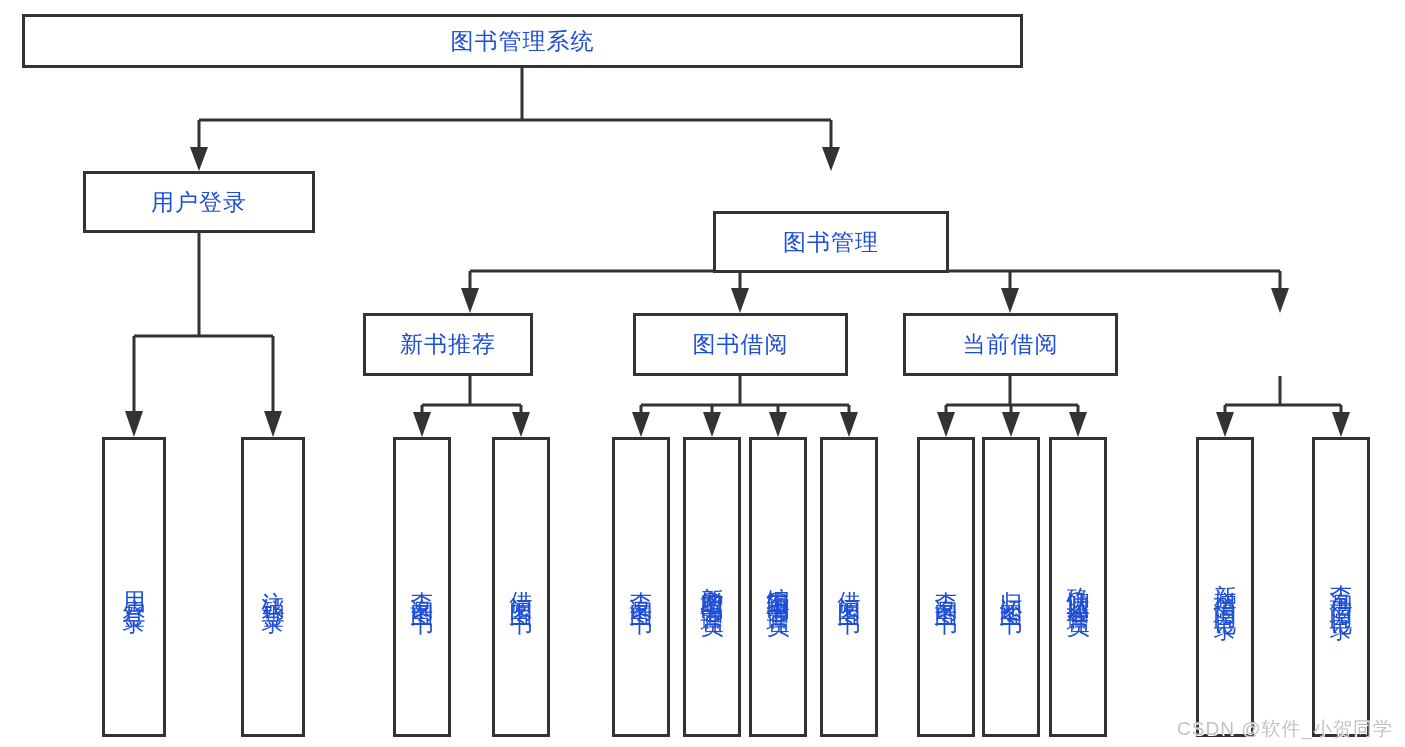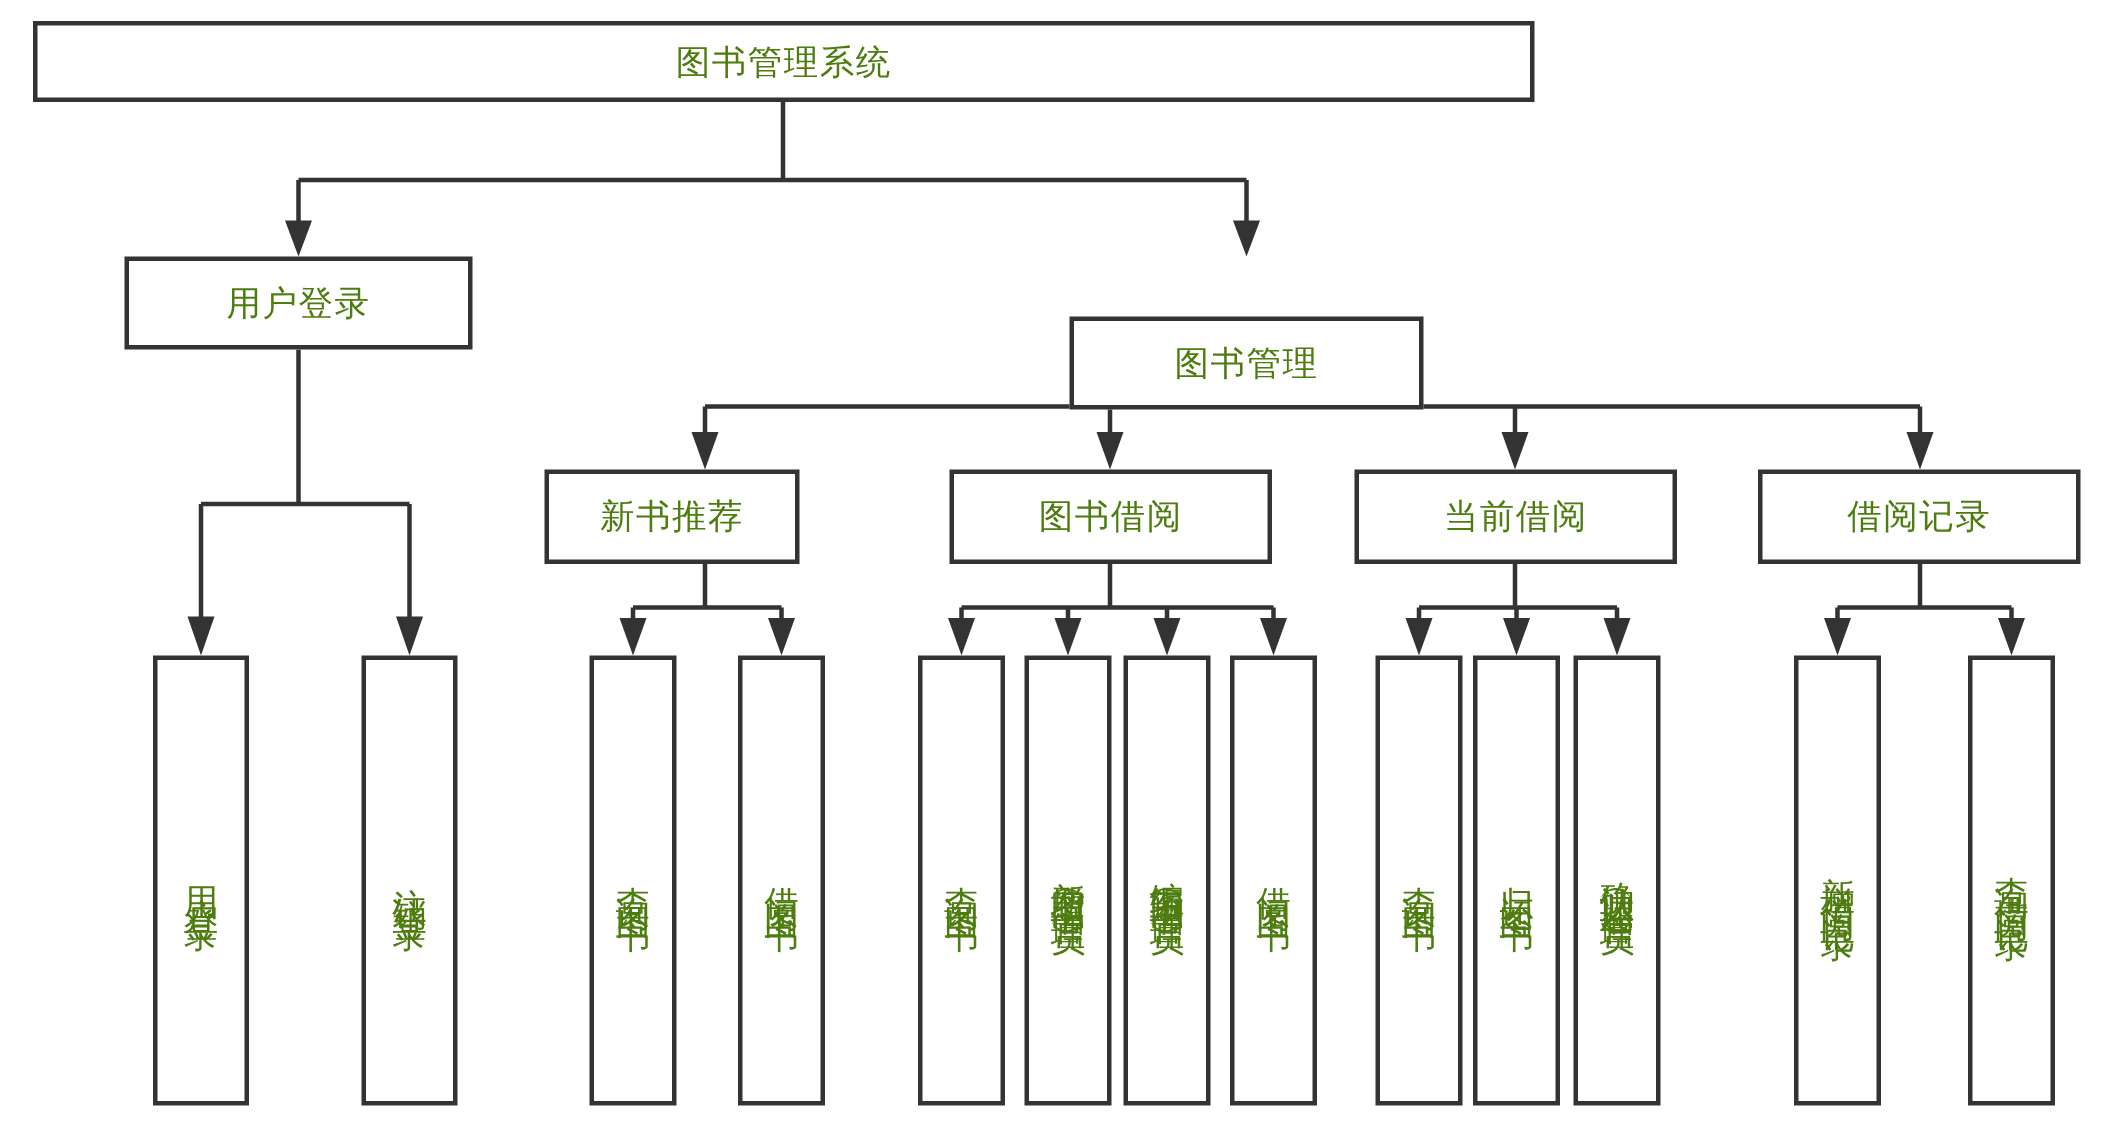"图书管理系统" .node { color: #4d7c0f -> #1d4ed8 }
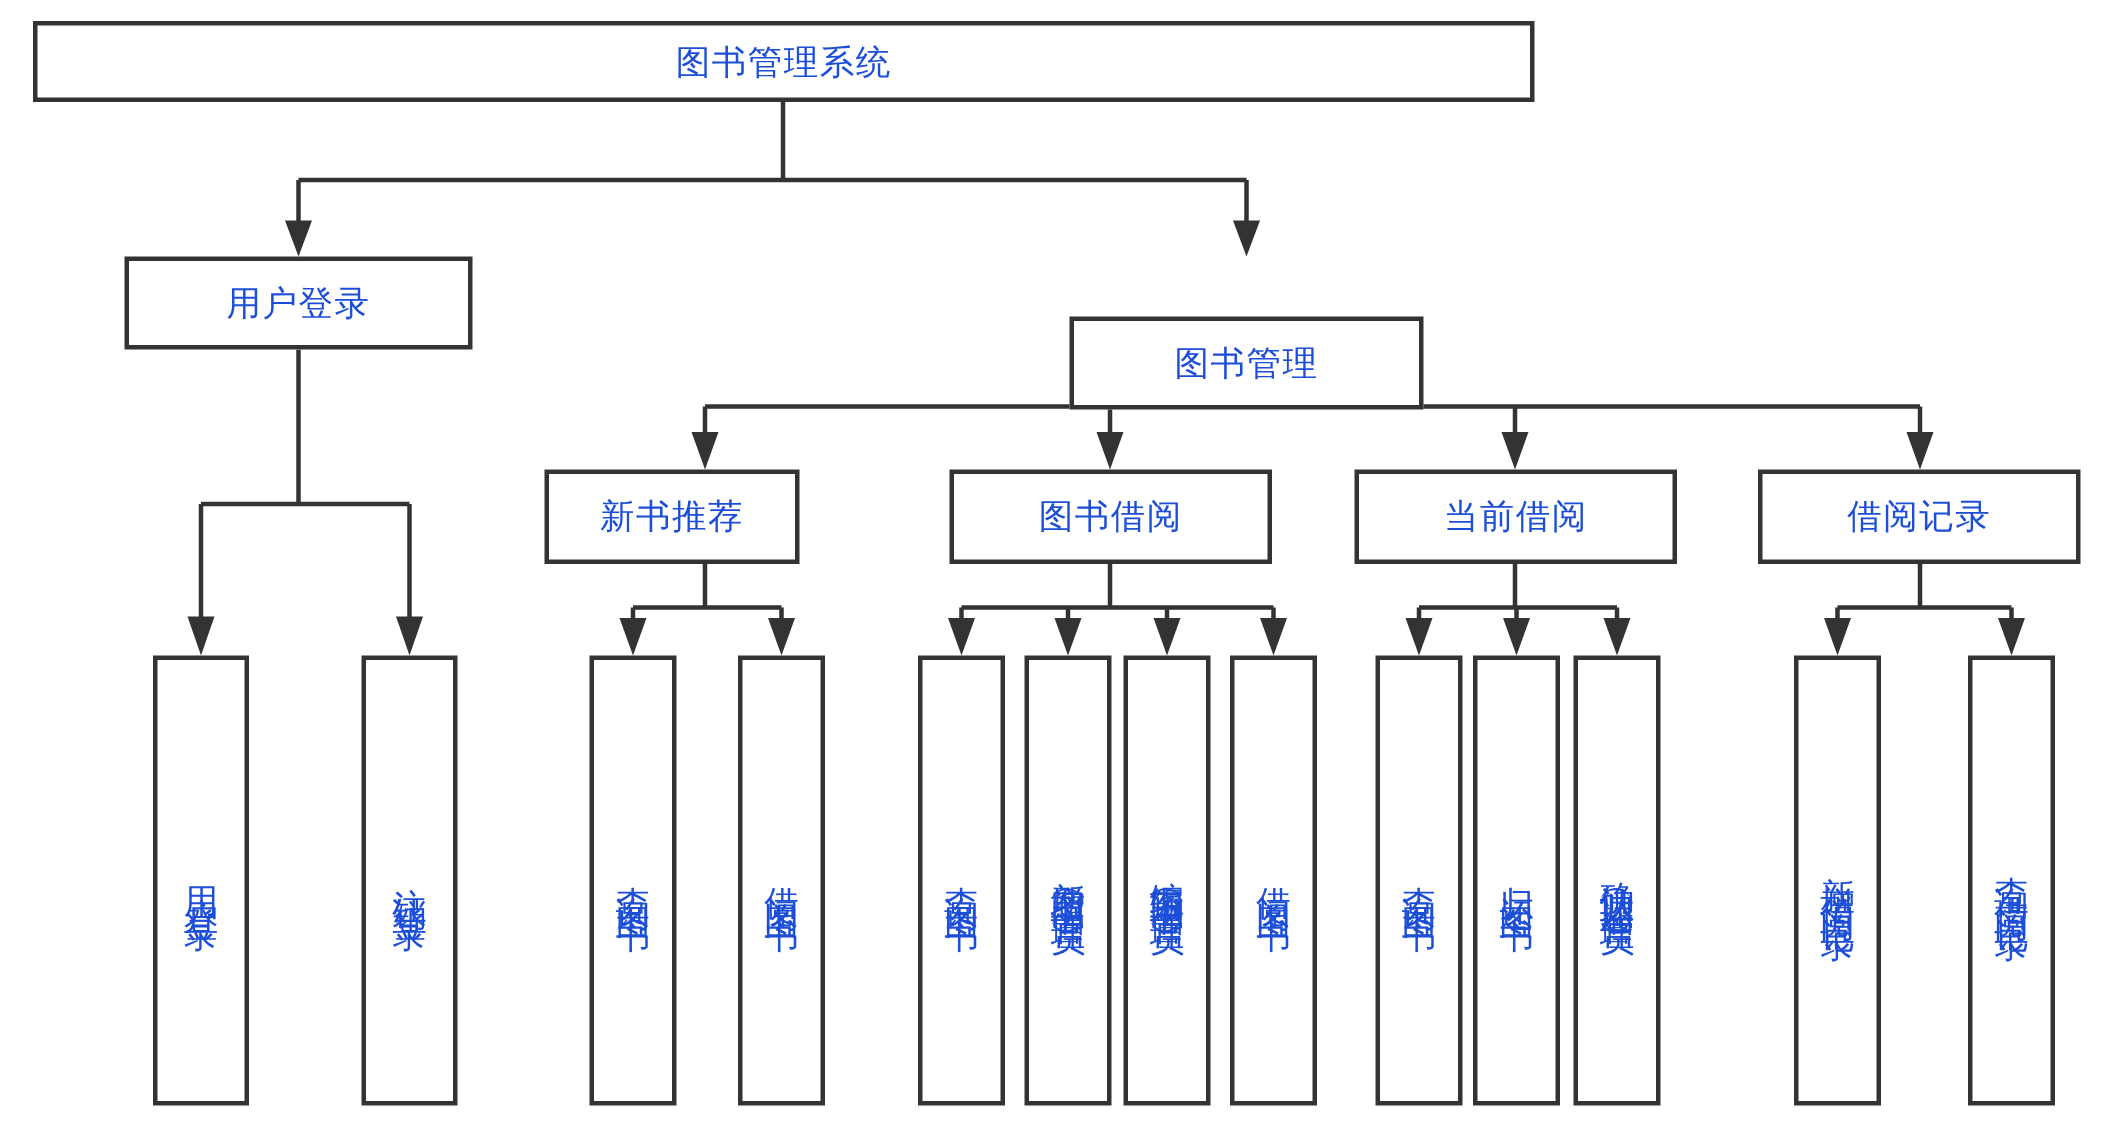"借阅记录" div.node { html: <div> <span>借阅记录</span> </div> -> none }
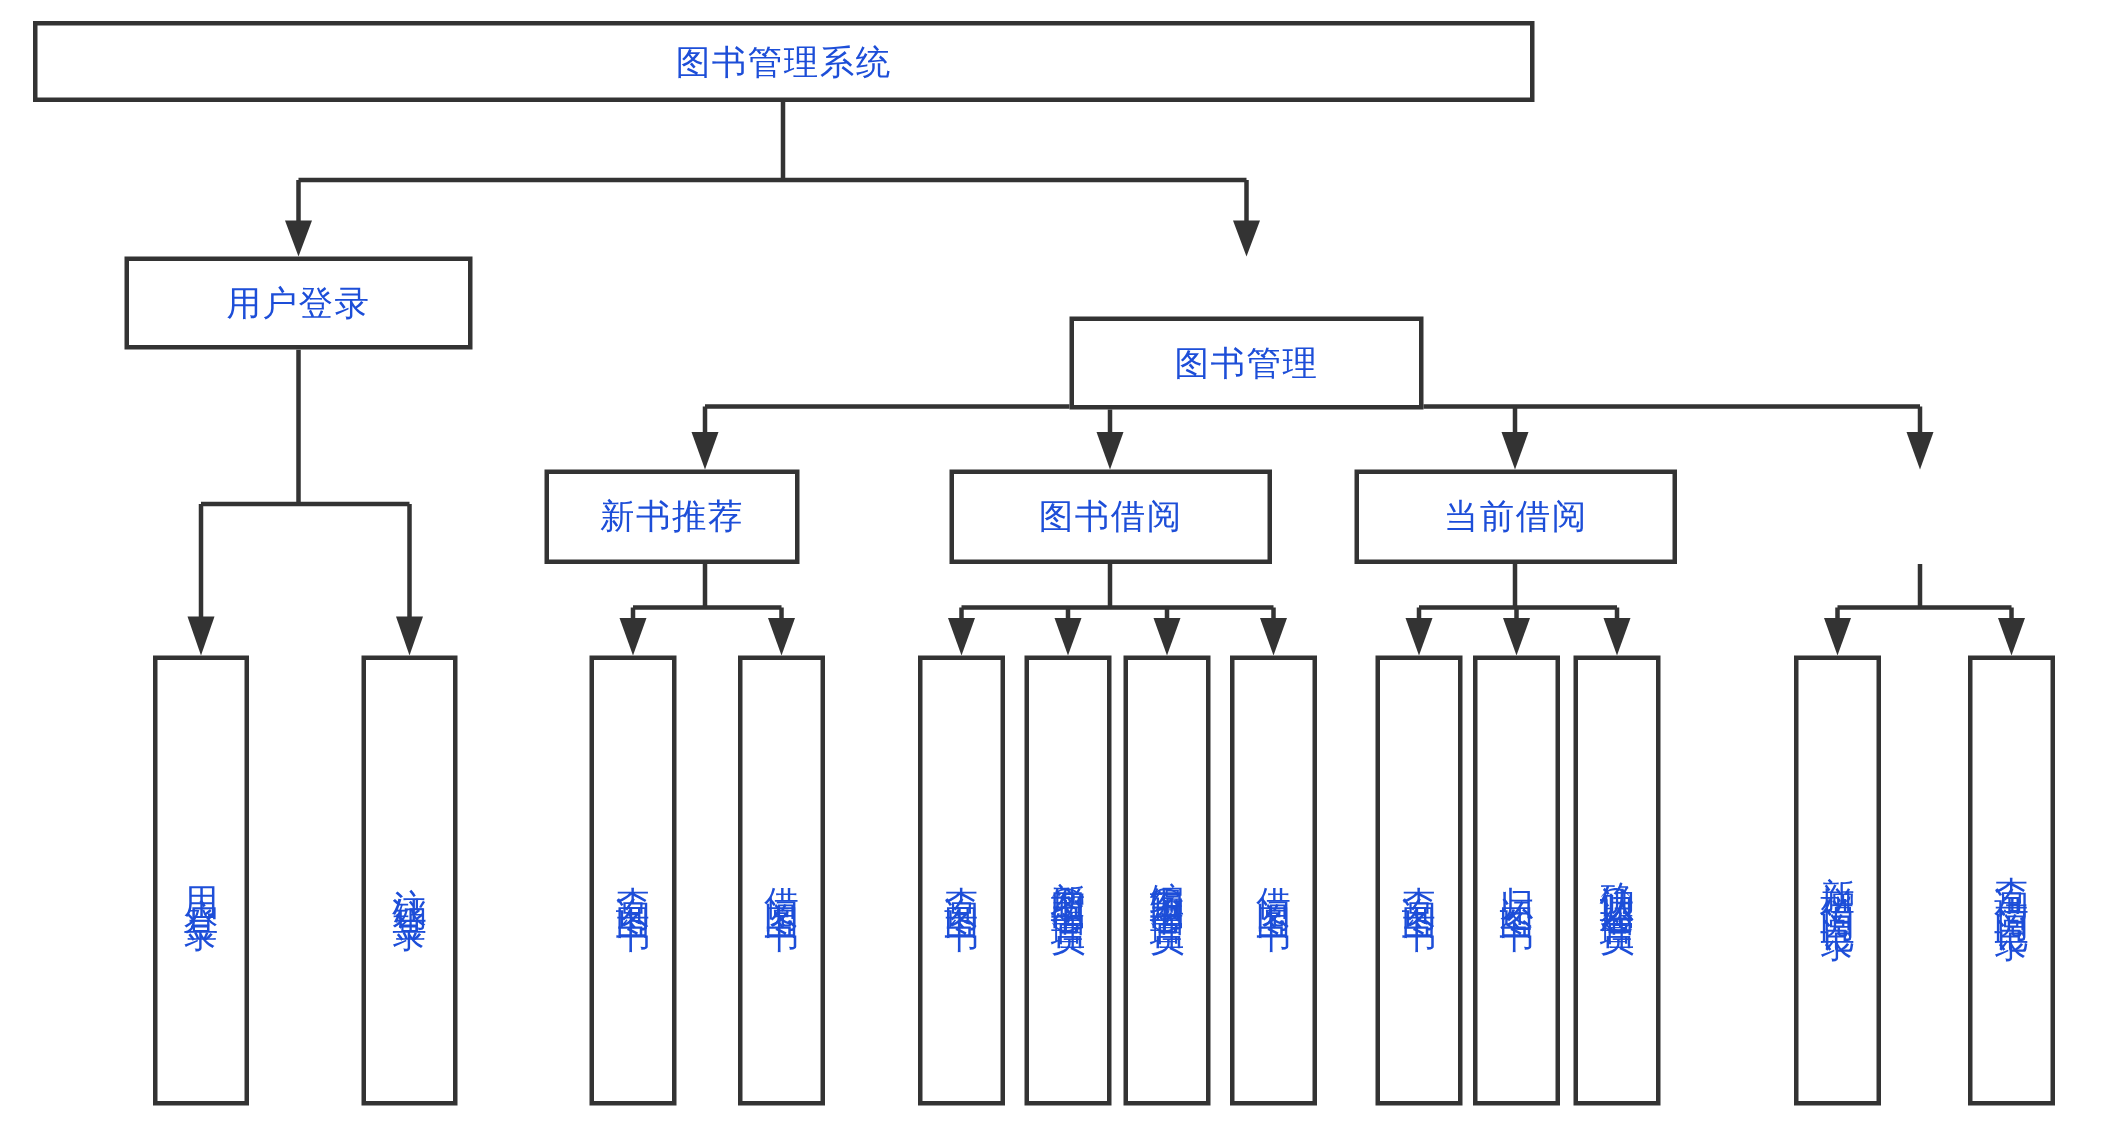"CSDN @软件_小贺同学" div.watermark { html: none -> <div>CSDN @软件_小贺同学</div> }
